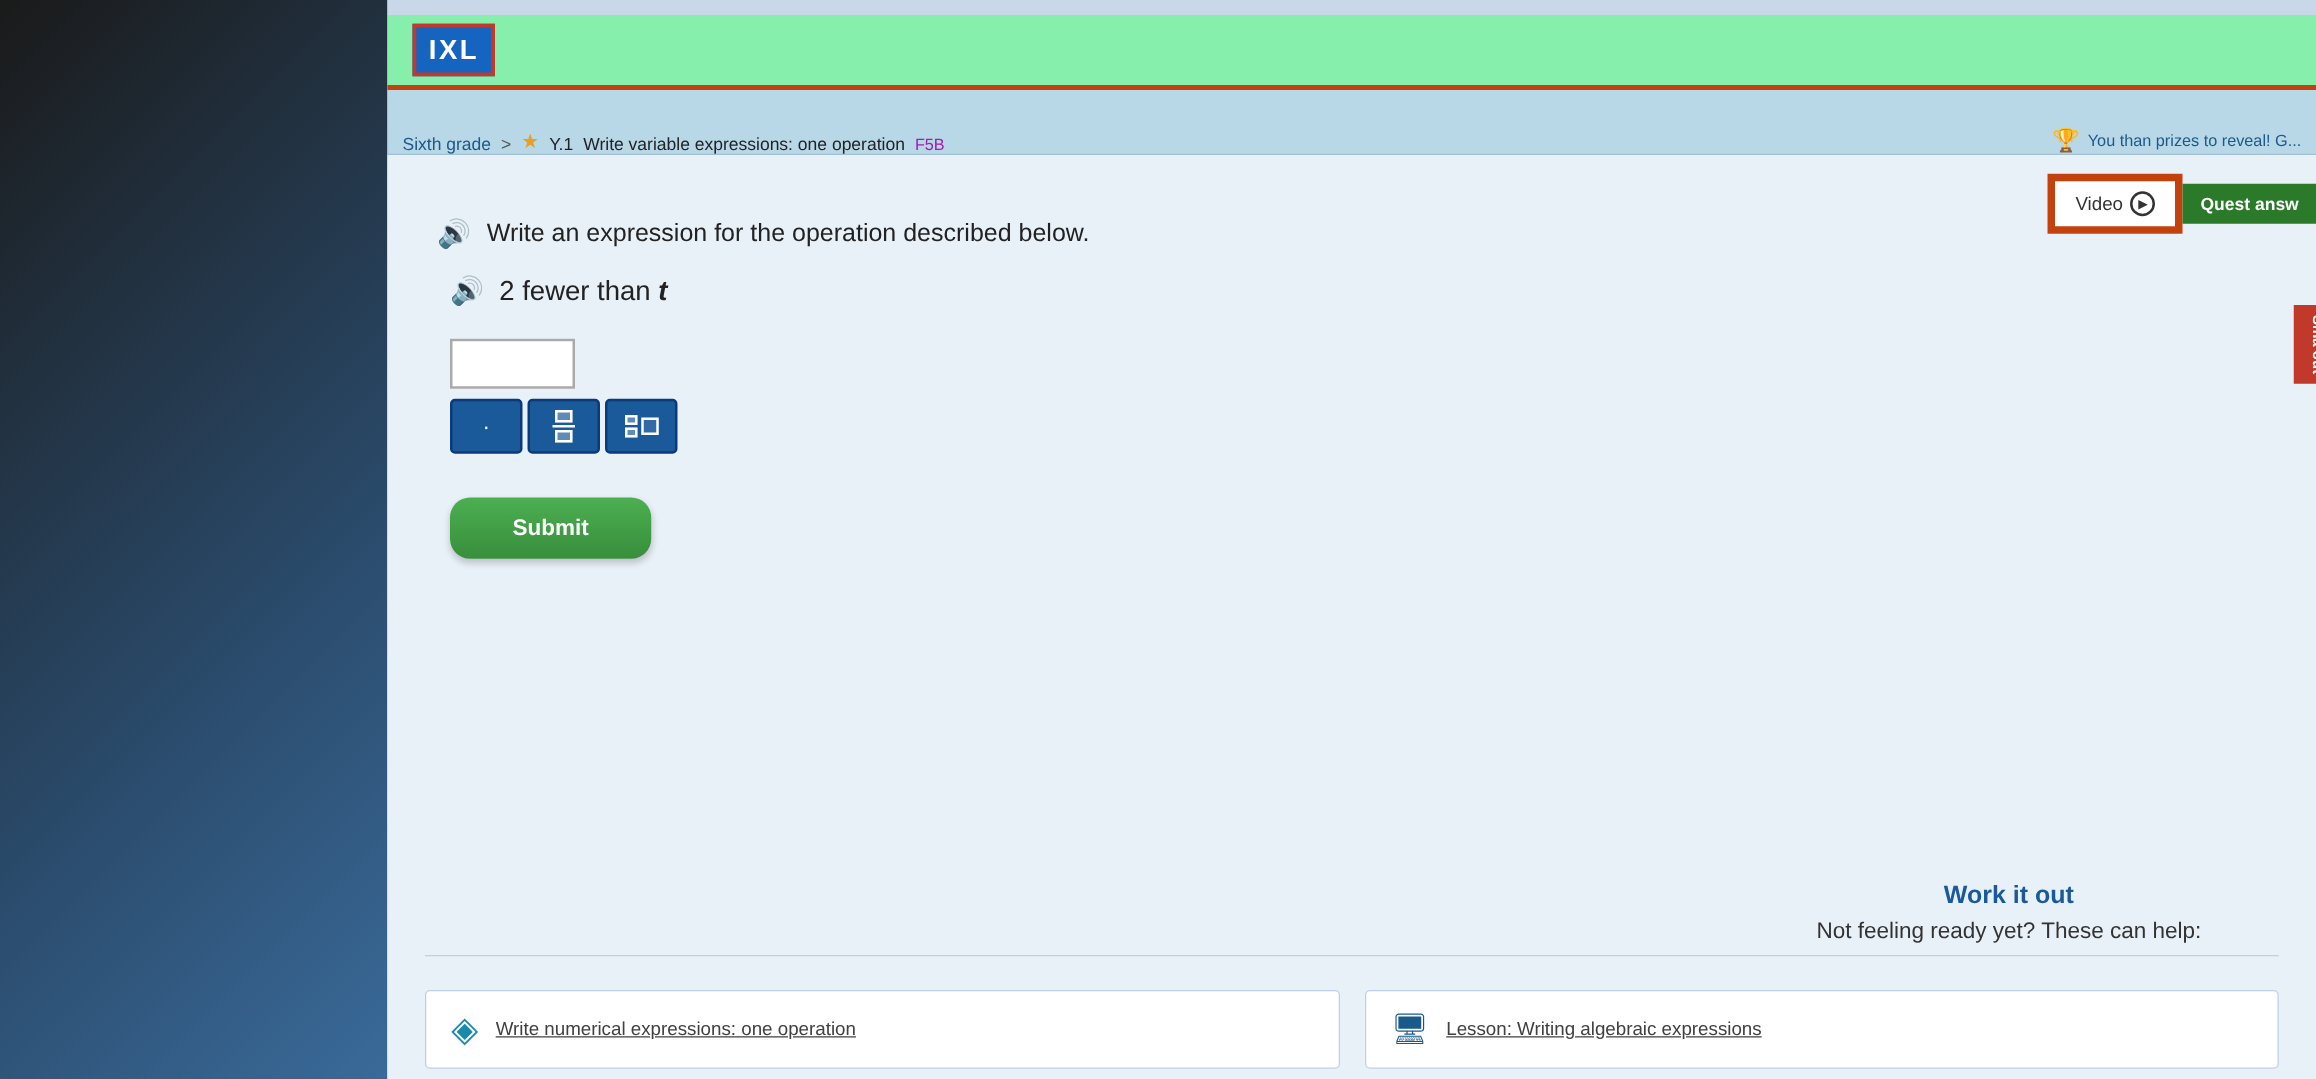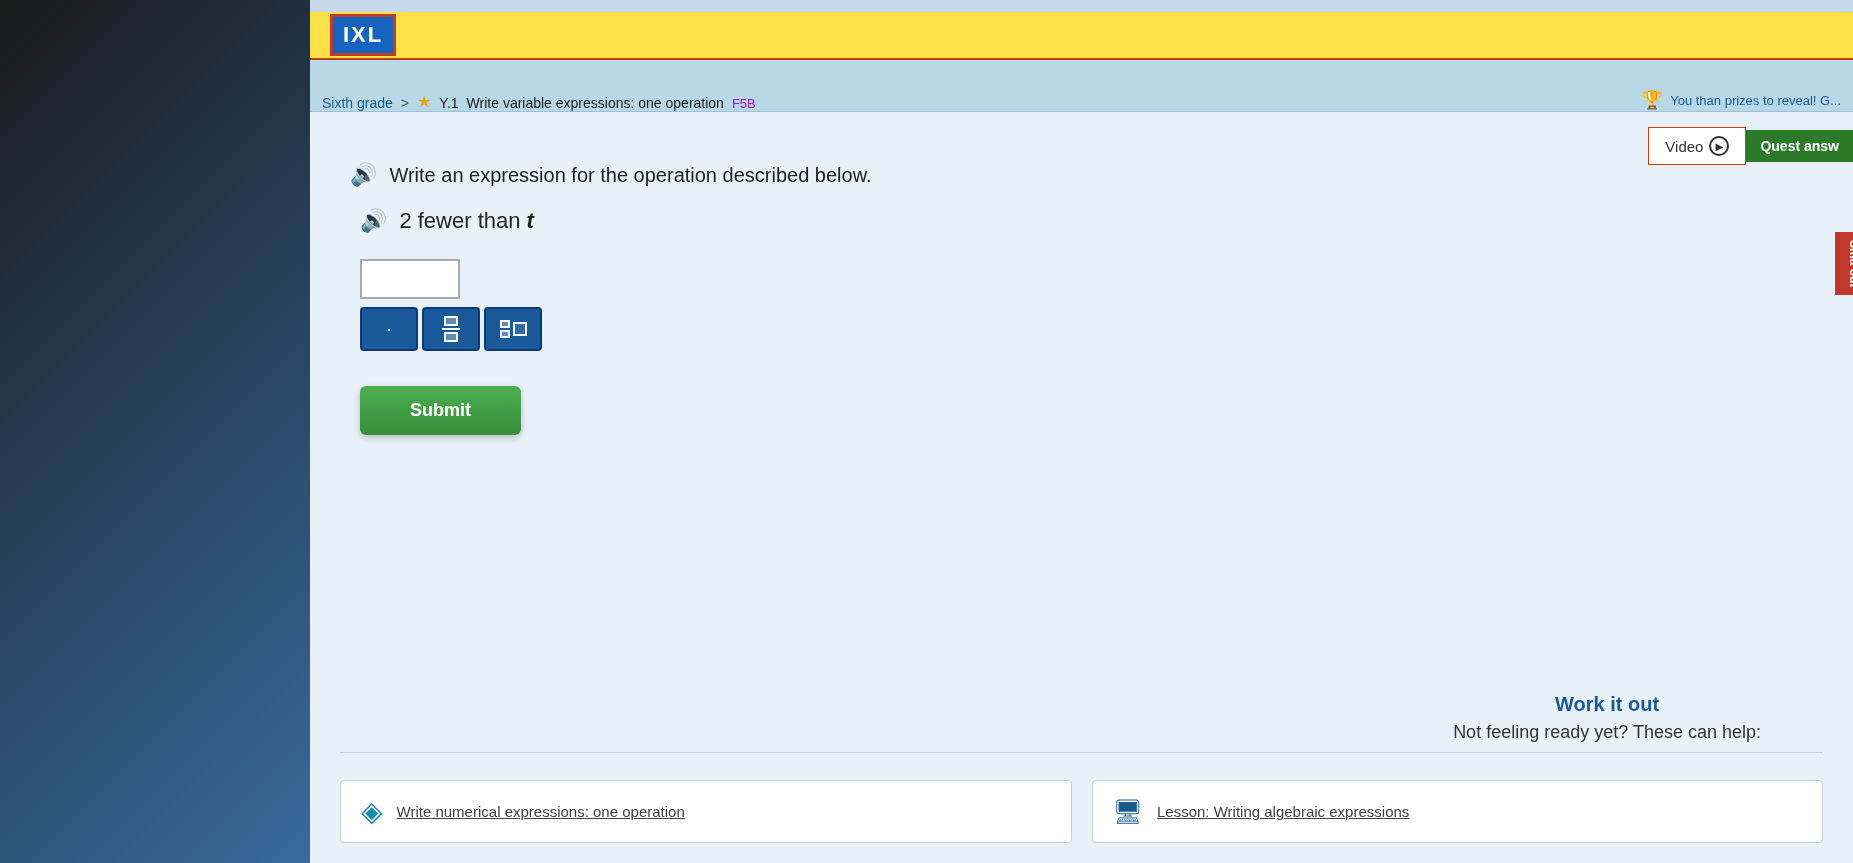"IXL" .nav-bar { background: #fde047 -> #86efac; border-bottom: 2px solid #c2410c -> 4px solid #c2410c; height: 48px -> 60px }
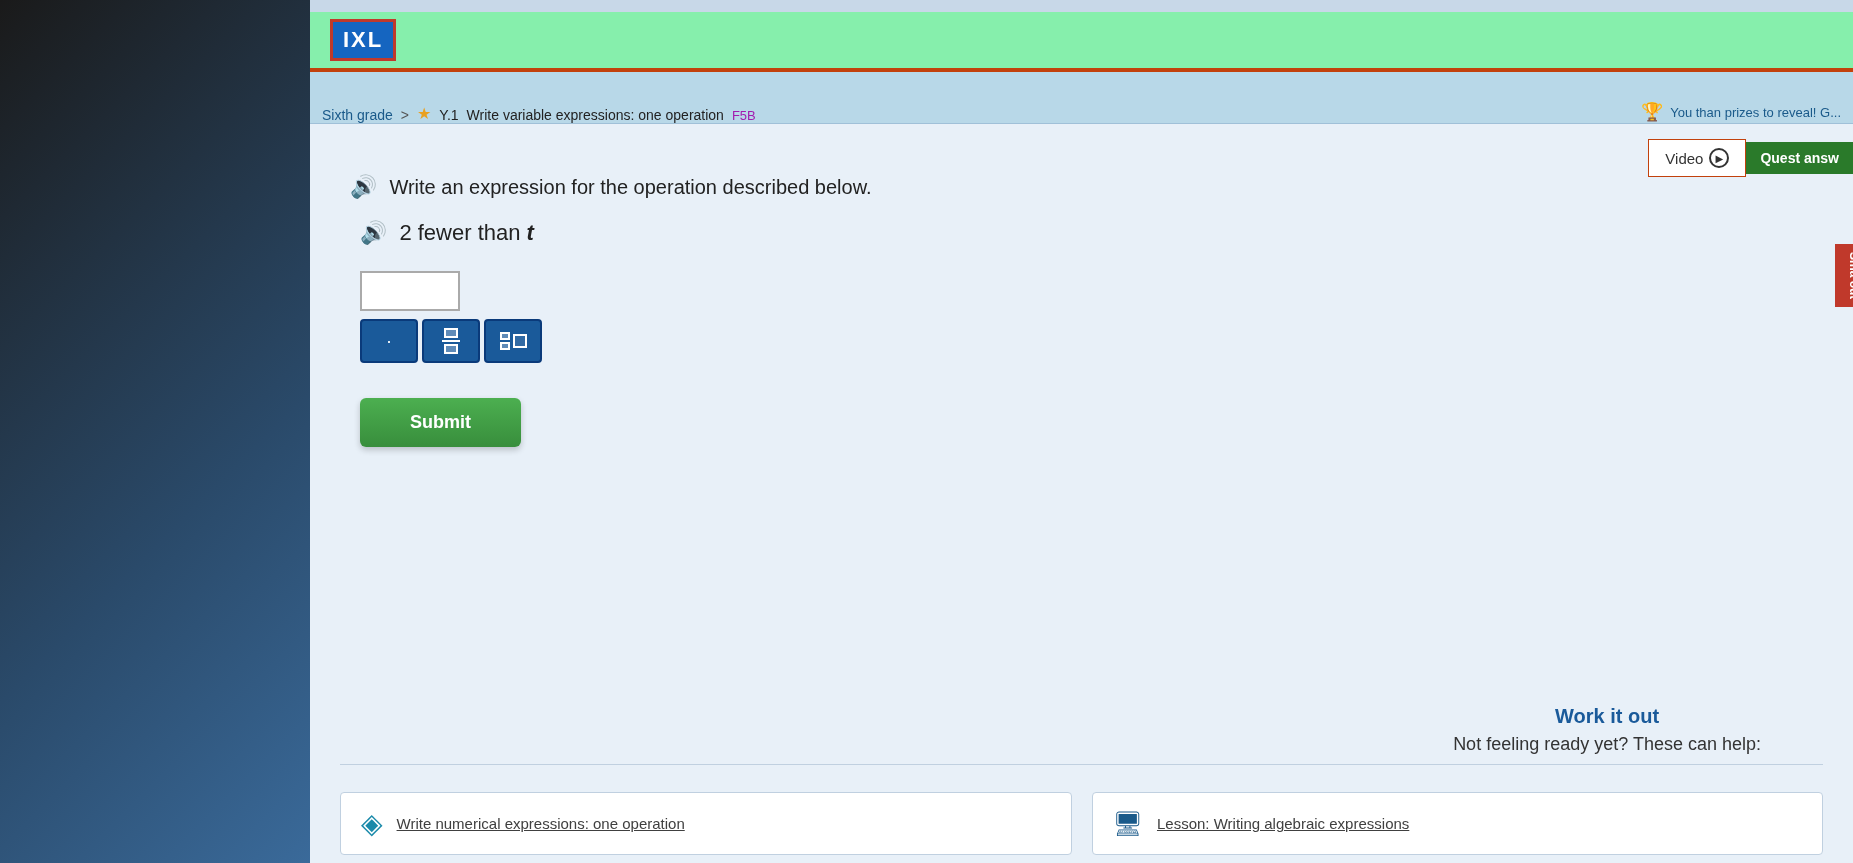"Video" .video-btn { border: 1px solid #c2410c -> 6px solid #c2410c }
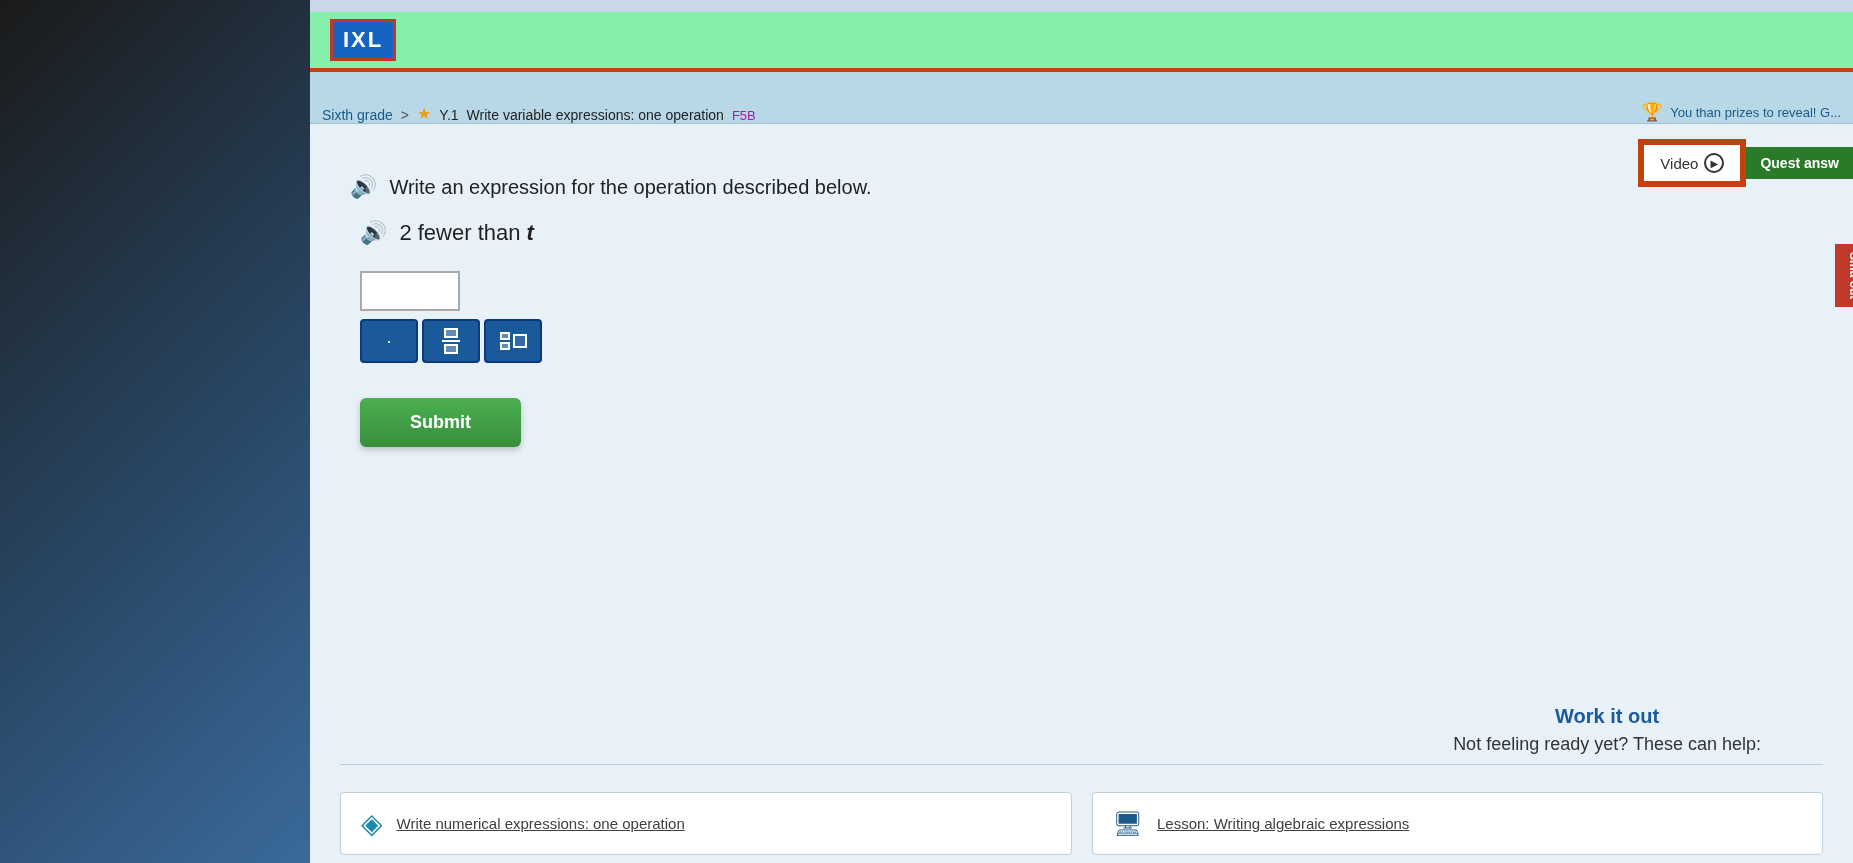"Submit" .submit-btn { border-radius: 6px -> 16px }
